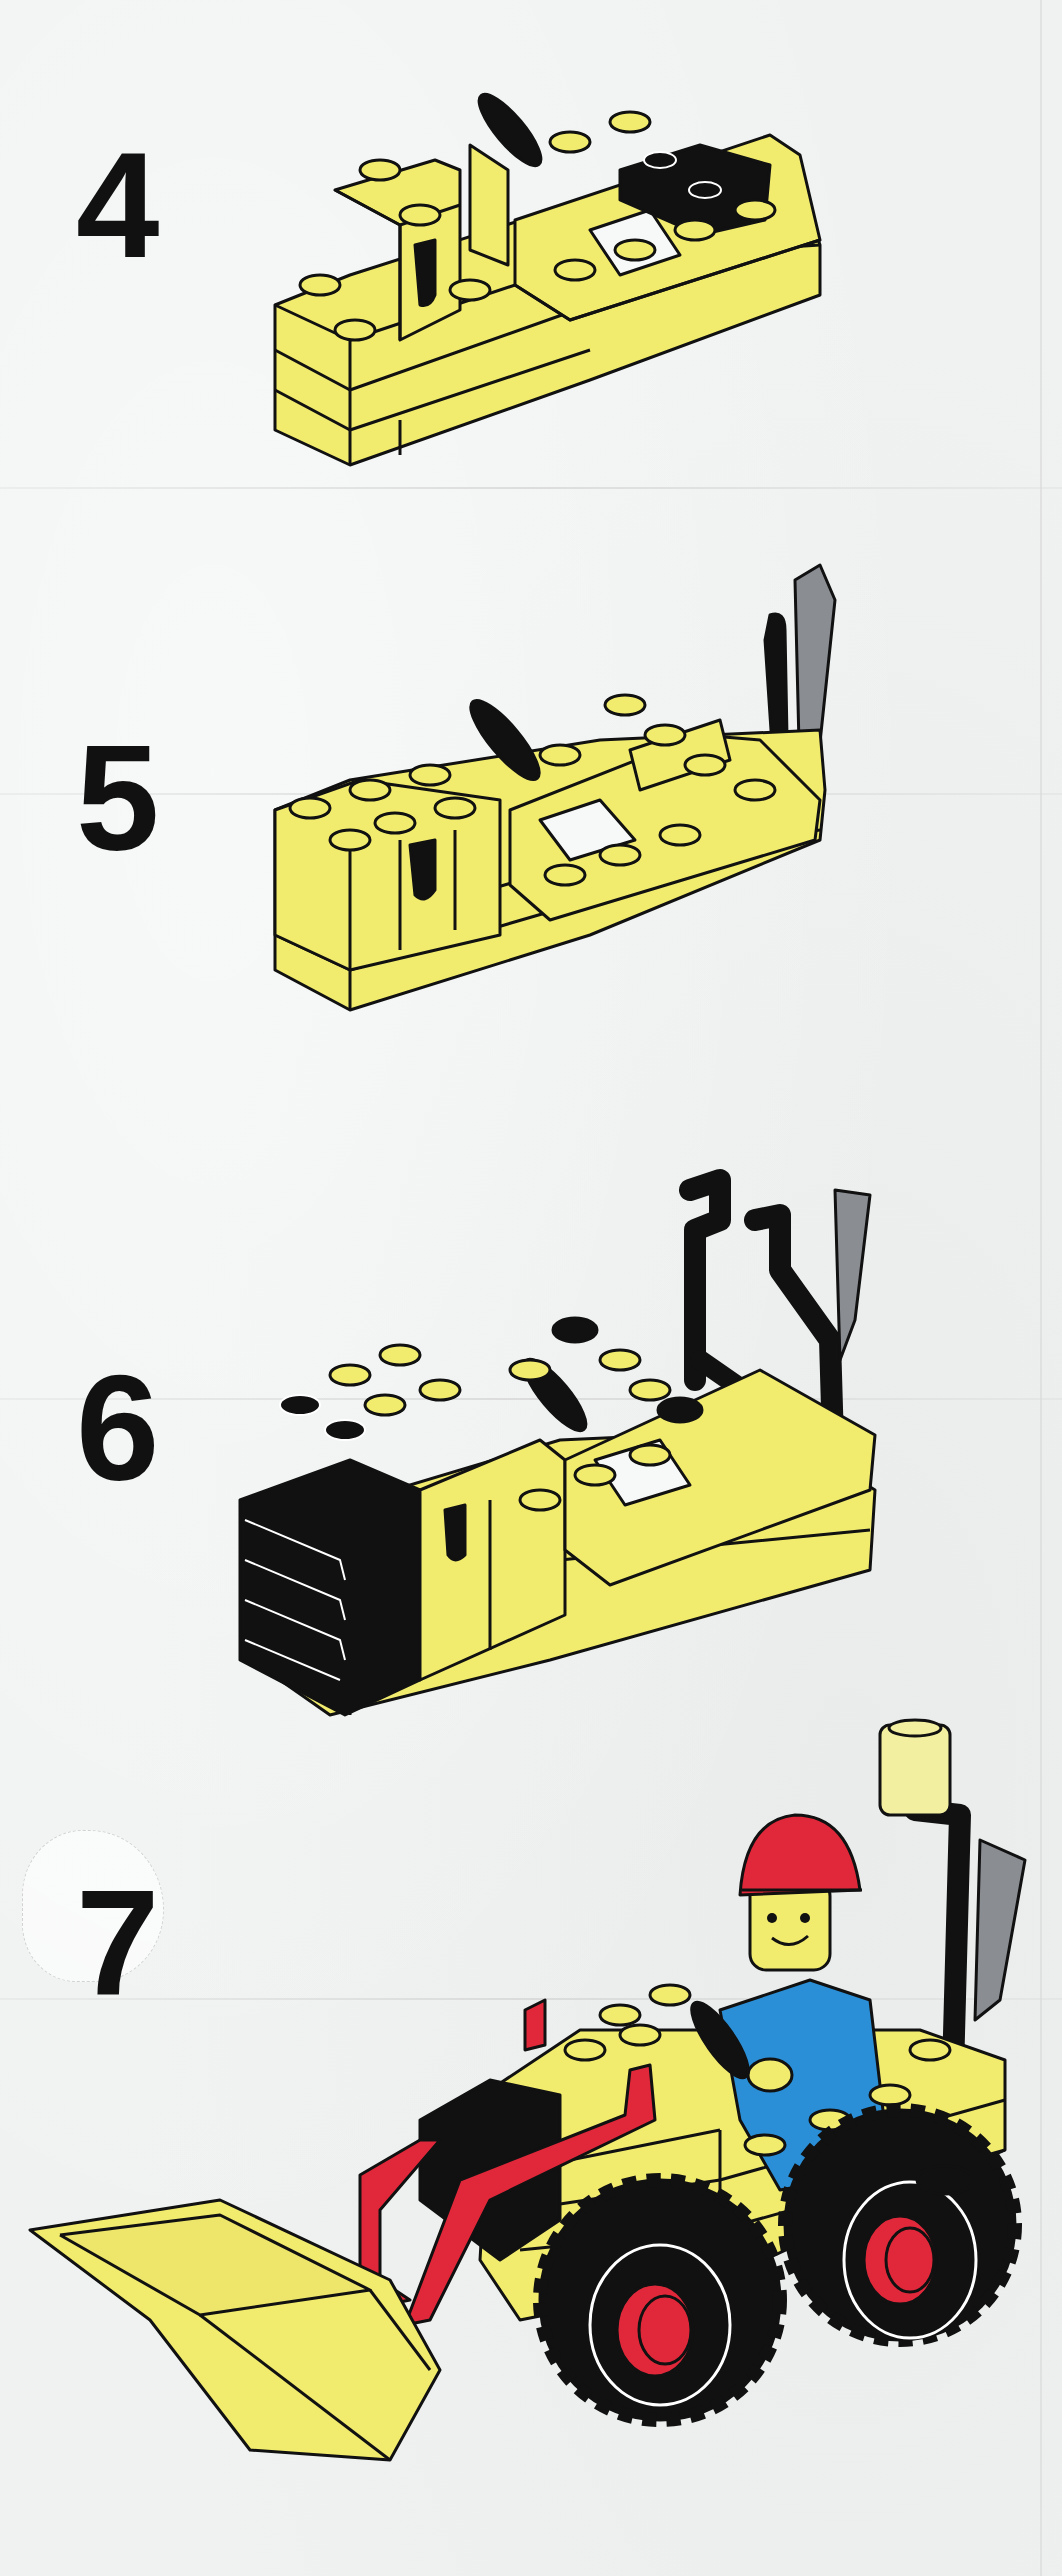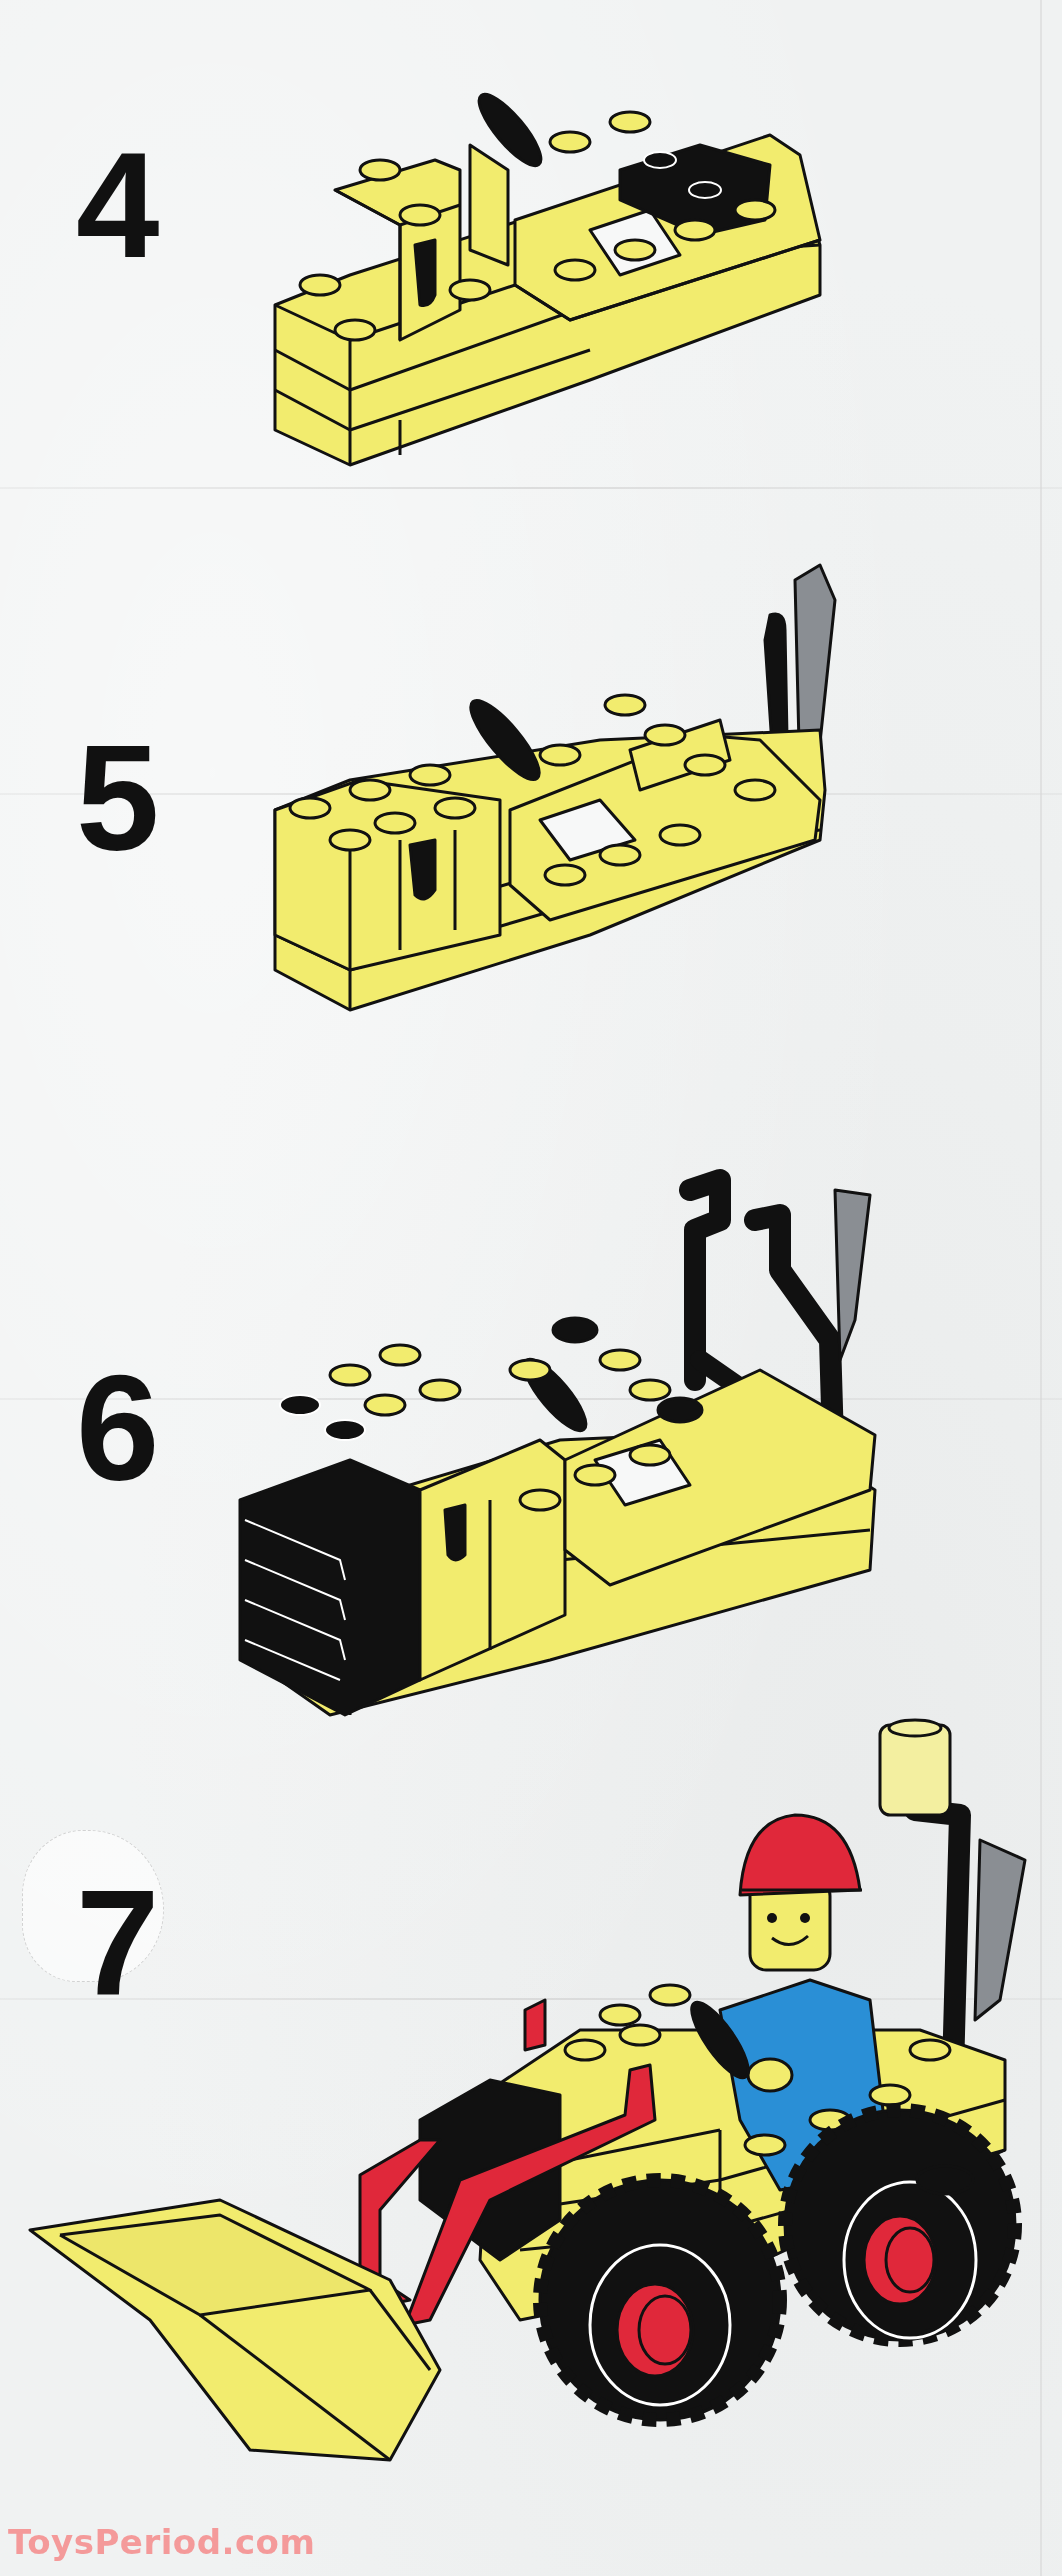"ToysPeriod.com" div.watermark { html: <div>ToysPeriod.com</div> -> none }
